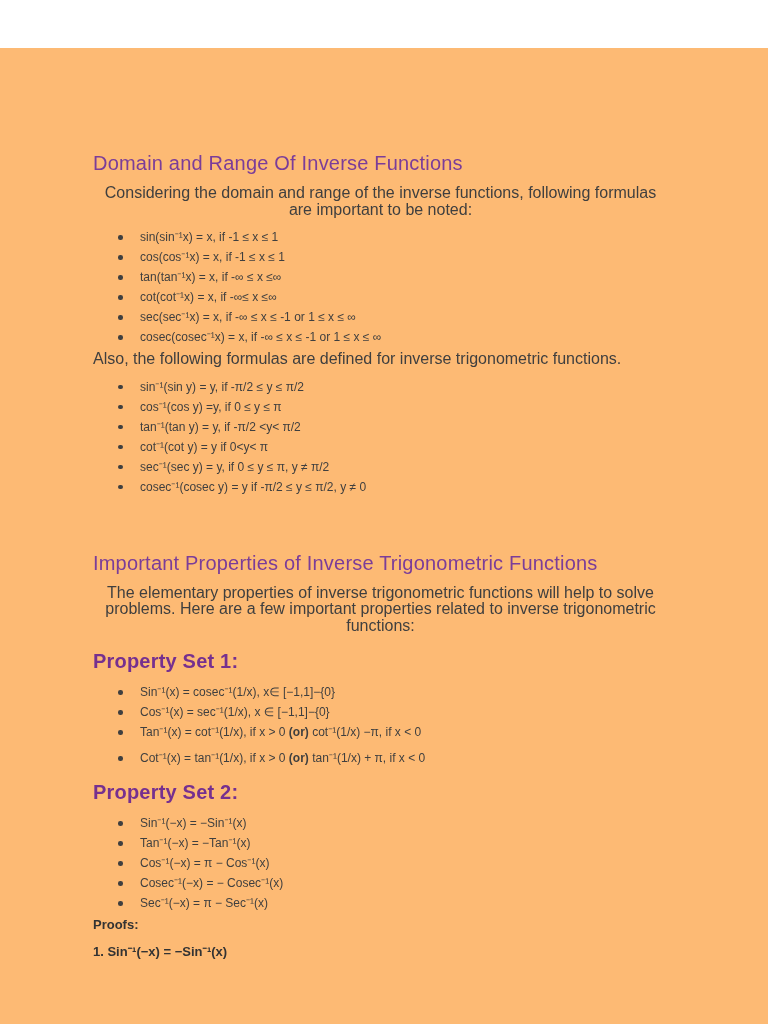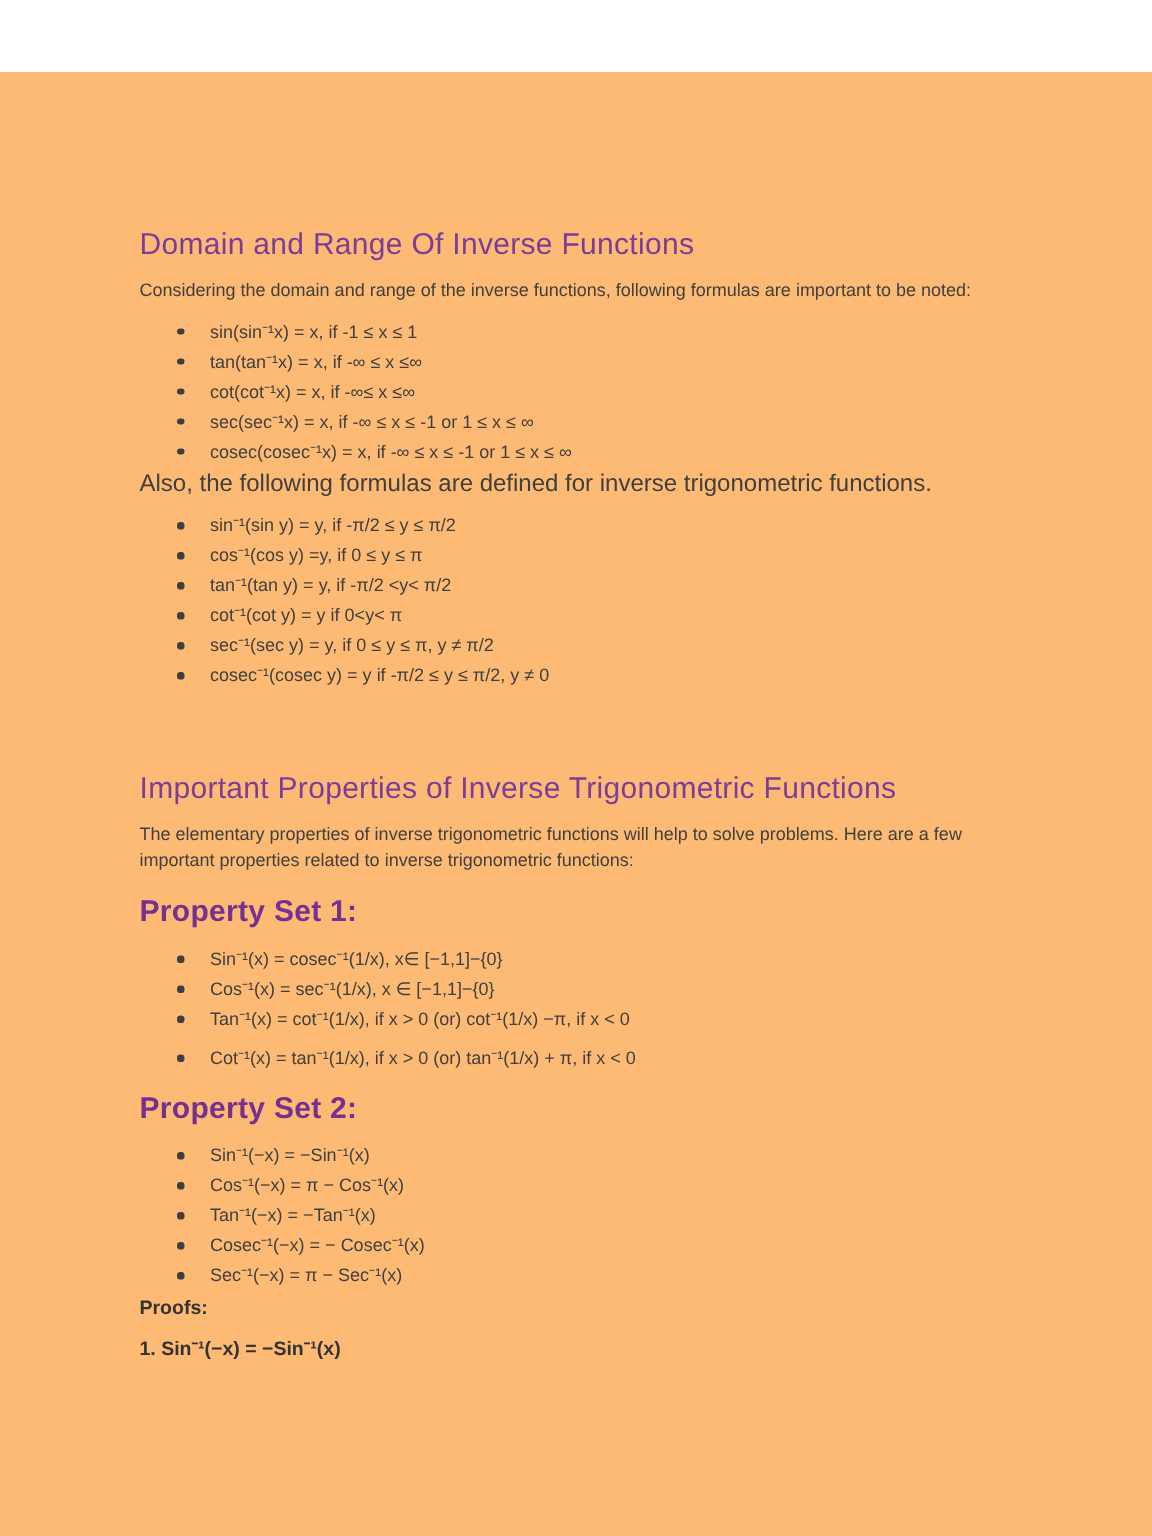"Considering the domain and range" p.body-text { font-size: 12px -> 16px; text-align: none -> center }
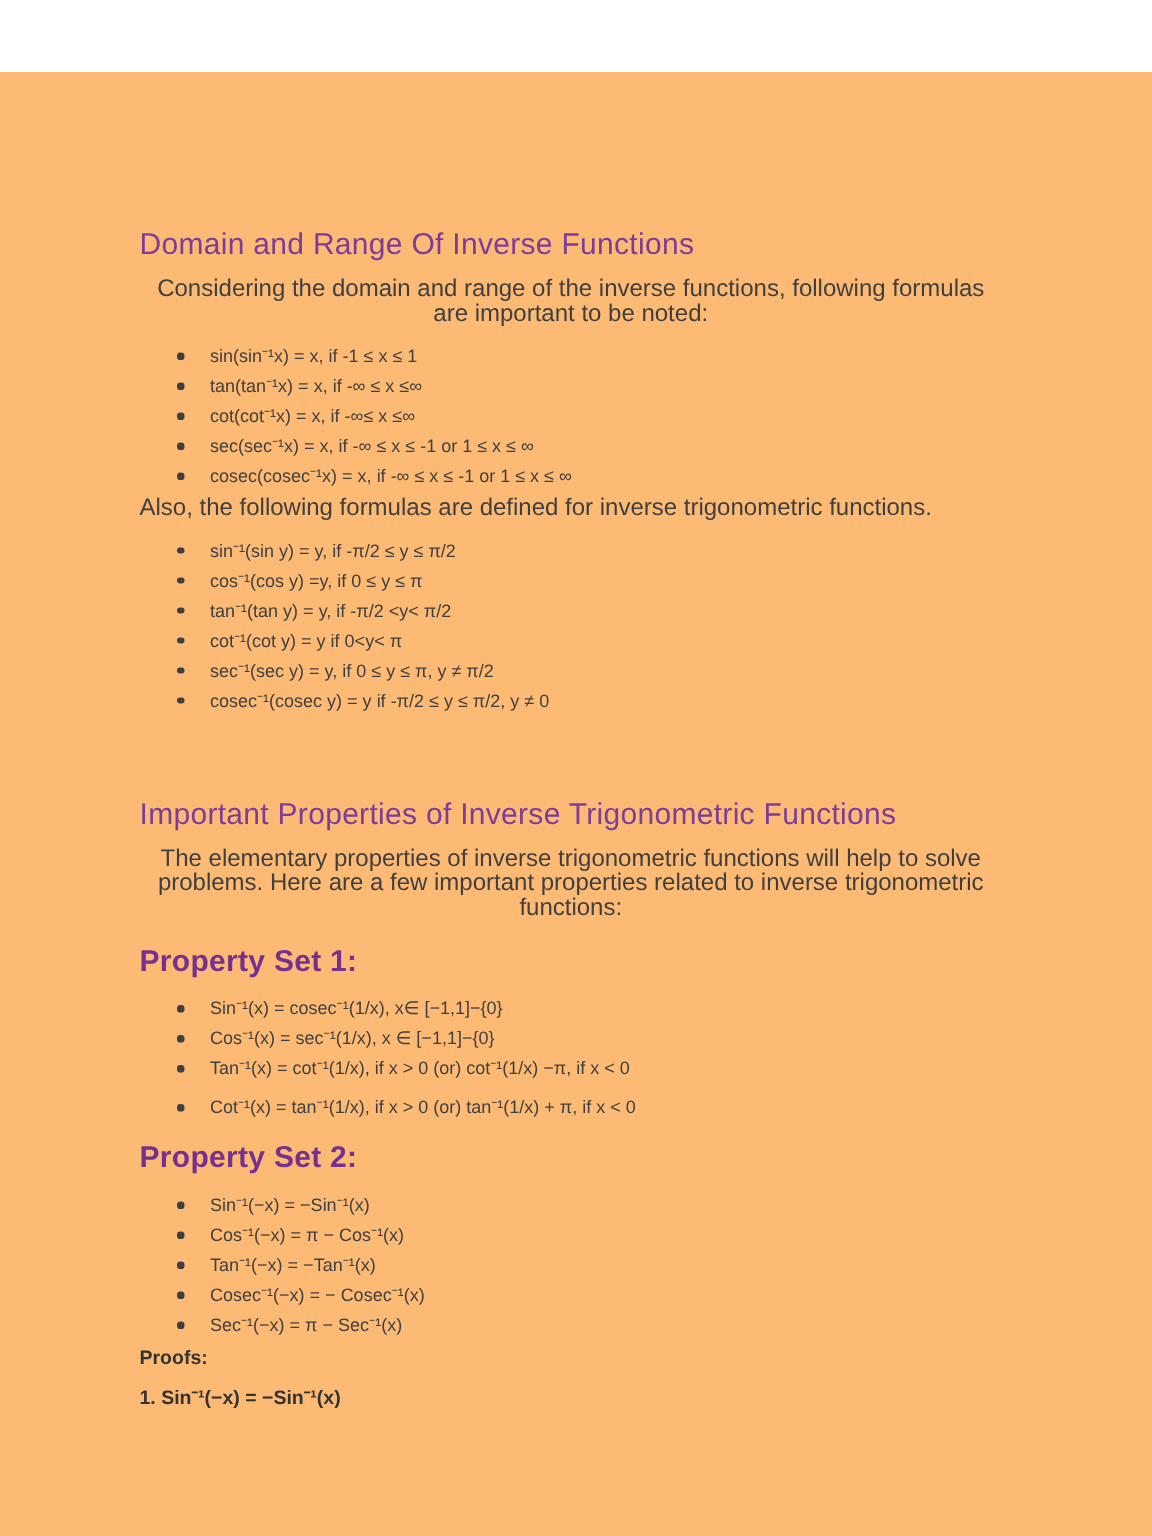"cos(cos⁻¹x) = x, if -1" li { html: none -> <li><span>cos(cos⁻¹x) = x, if -1 ≤ x ≤ 1</span></li> }
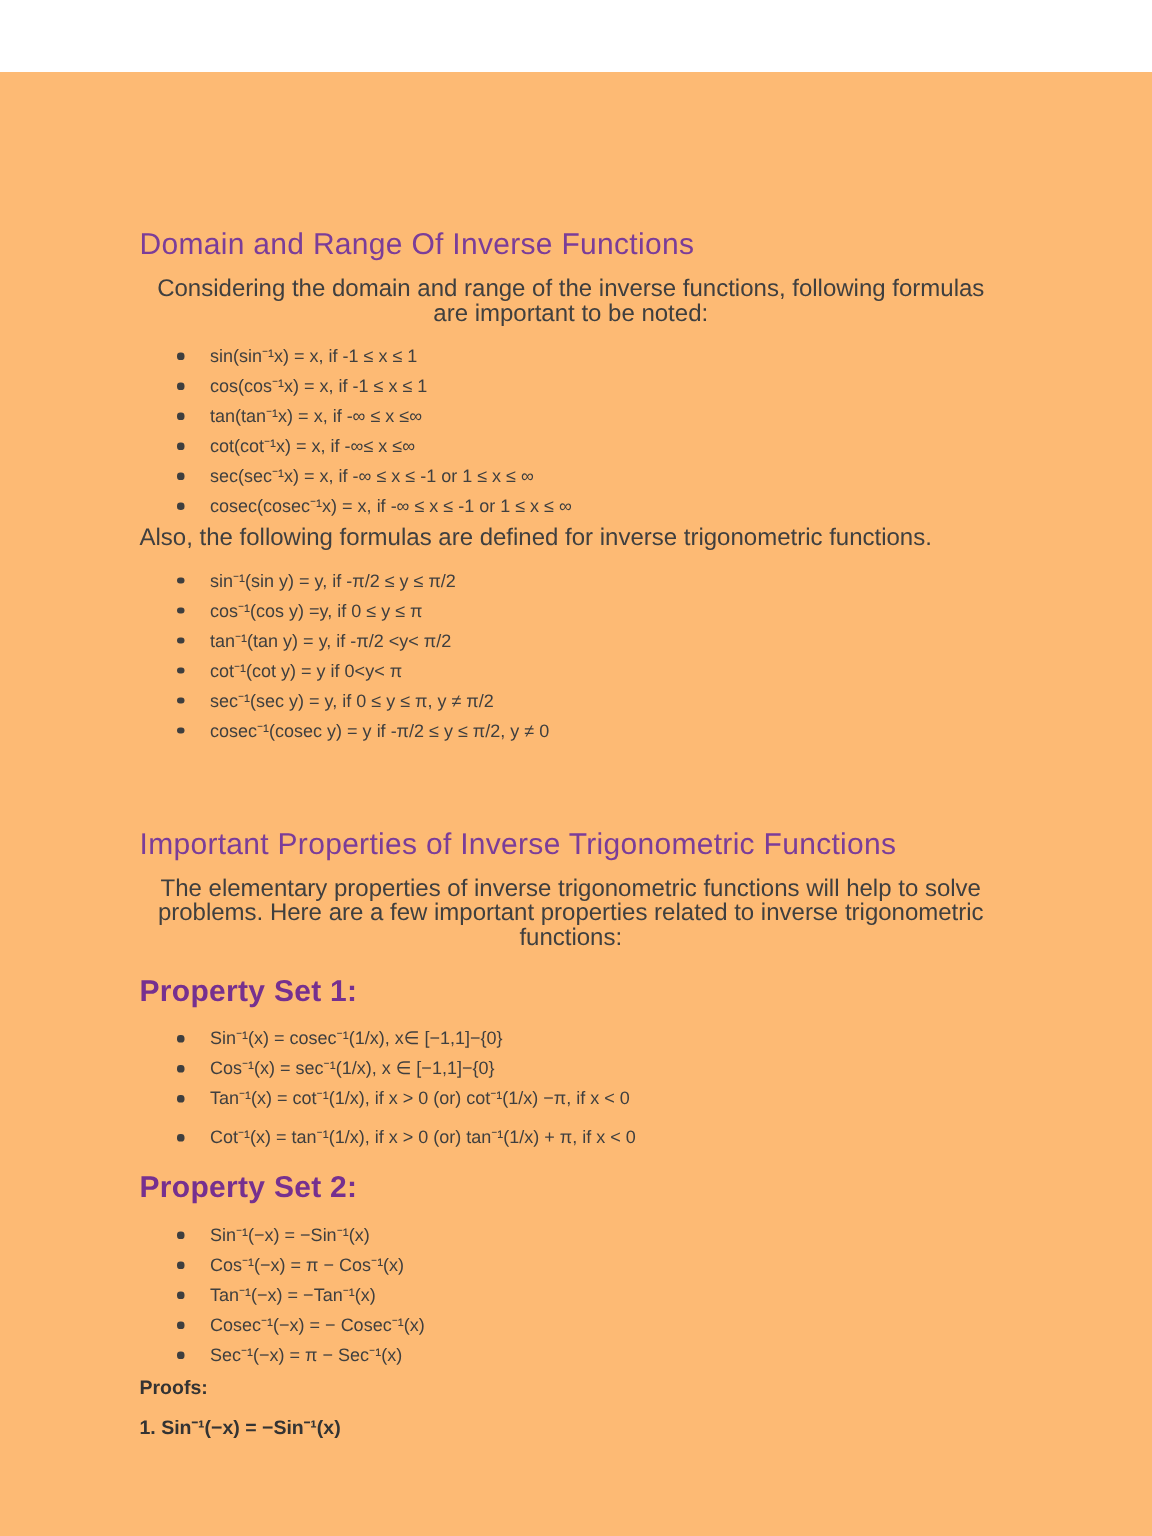"(or)" .bold-or { font-weight: 400 -> 700 }
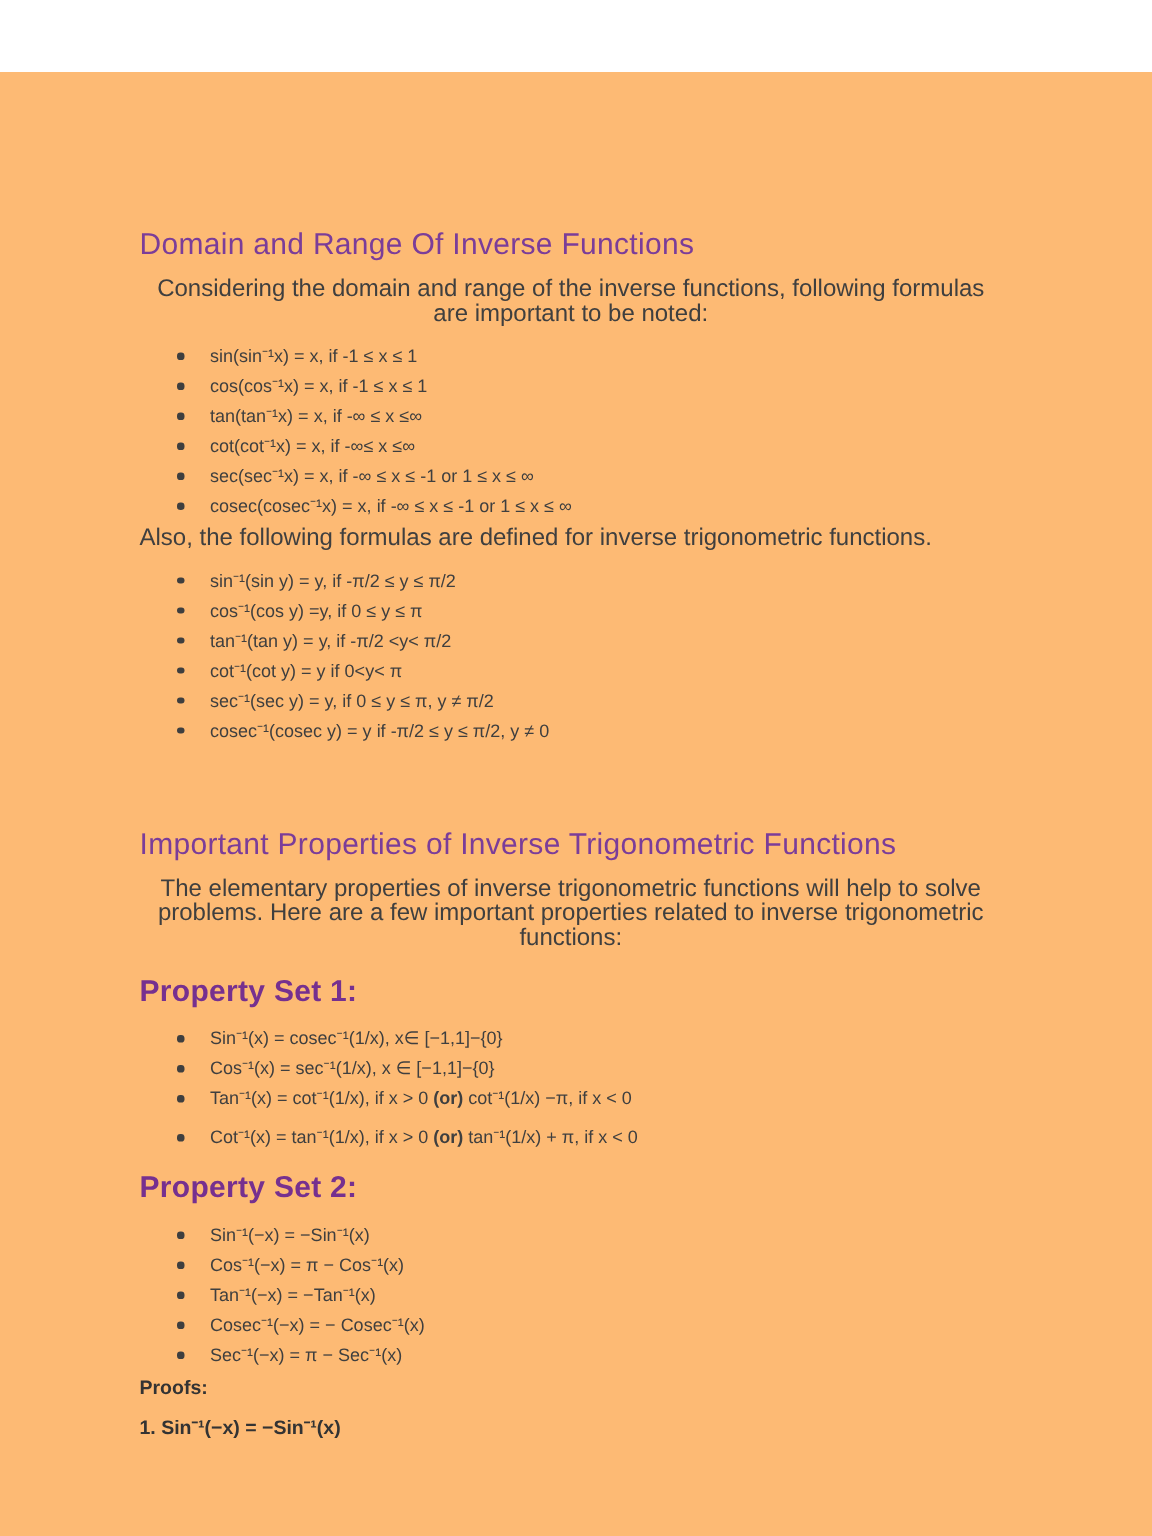"Cos⁻¹(−x) = π − Cos⁻¹(x)" li { order: before "Tan⁻¹(−x) = −Tan⁻¹(x)" -> after "Tan⁻¹(−x) = −Tan⁻¹(x)" }
